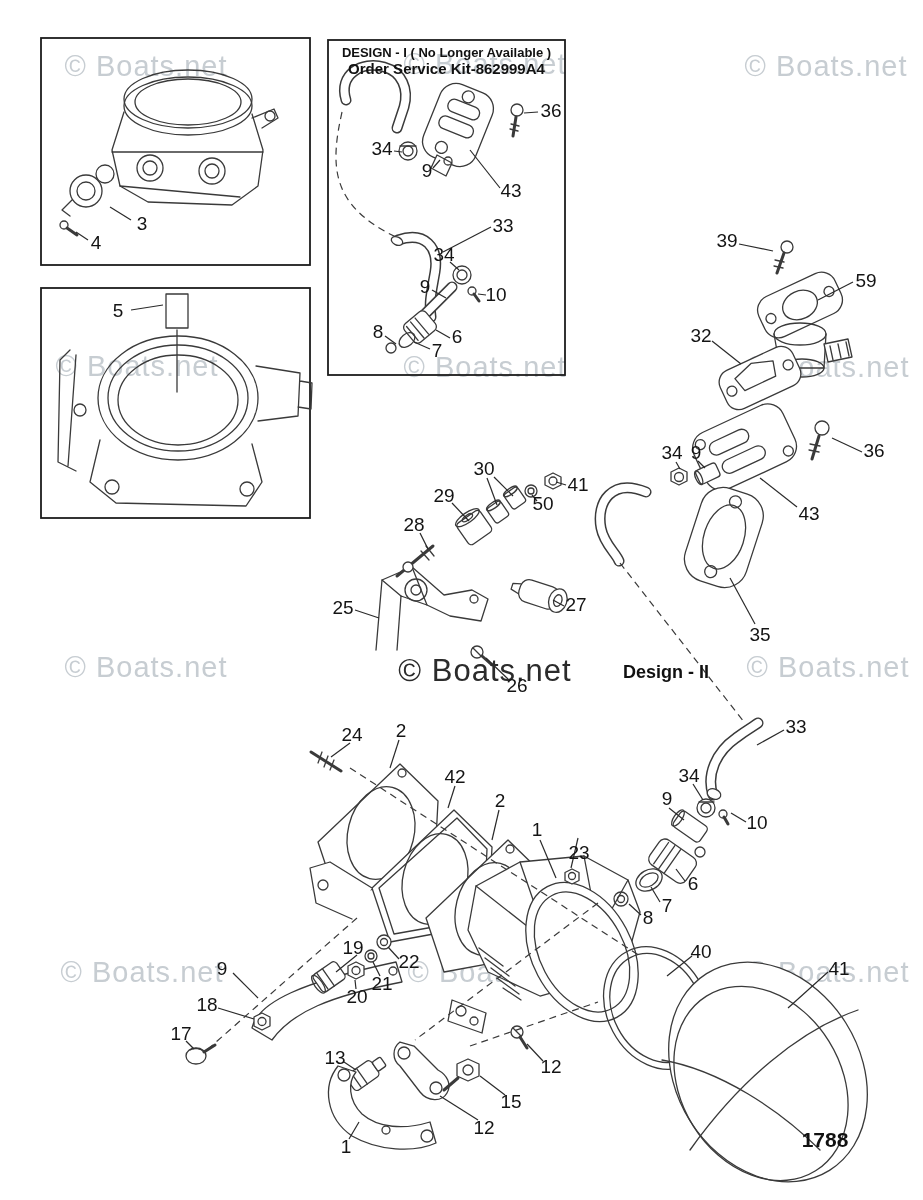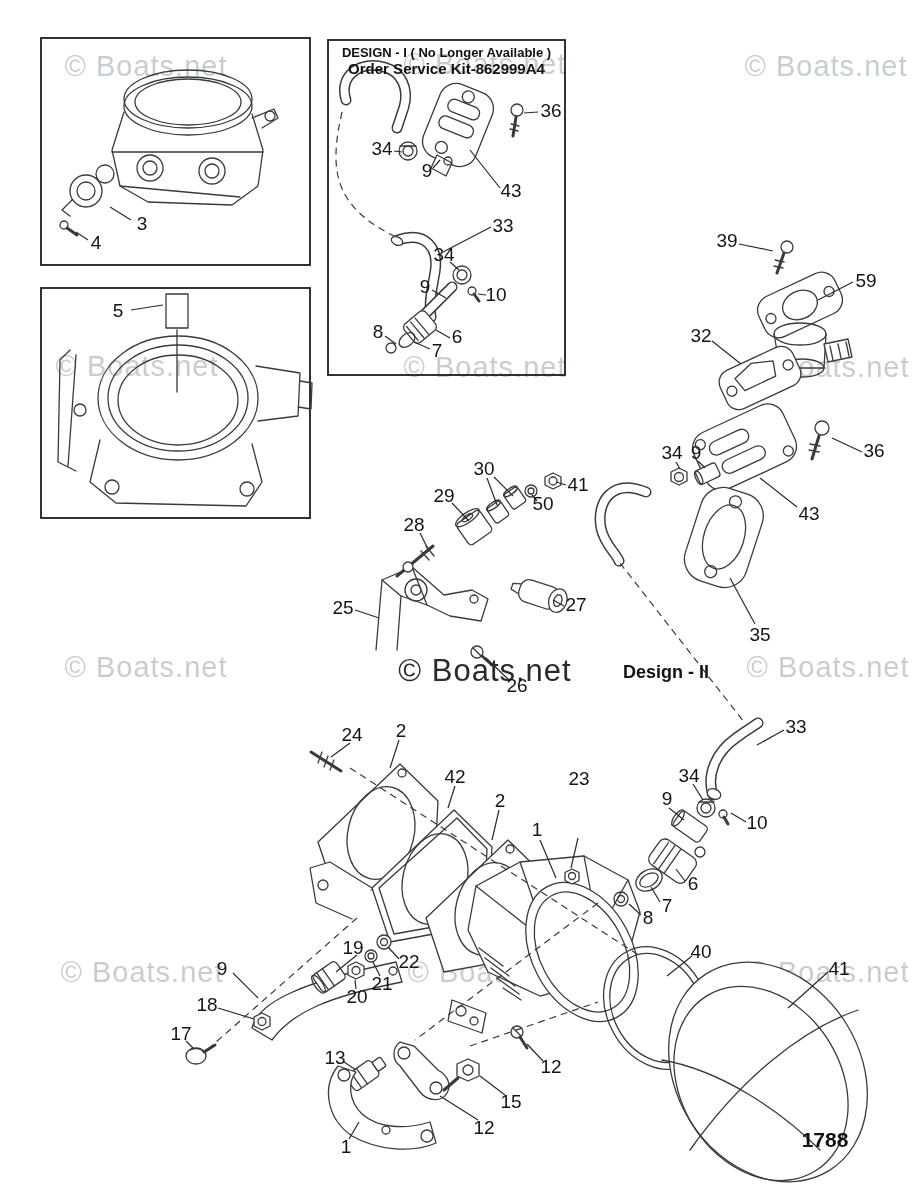"23" div.co { top: 779px -> 853px }
